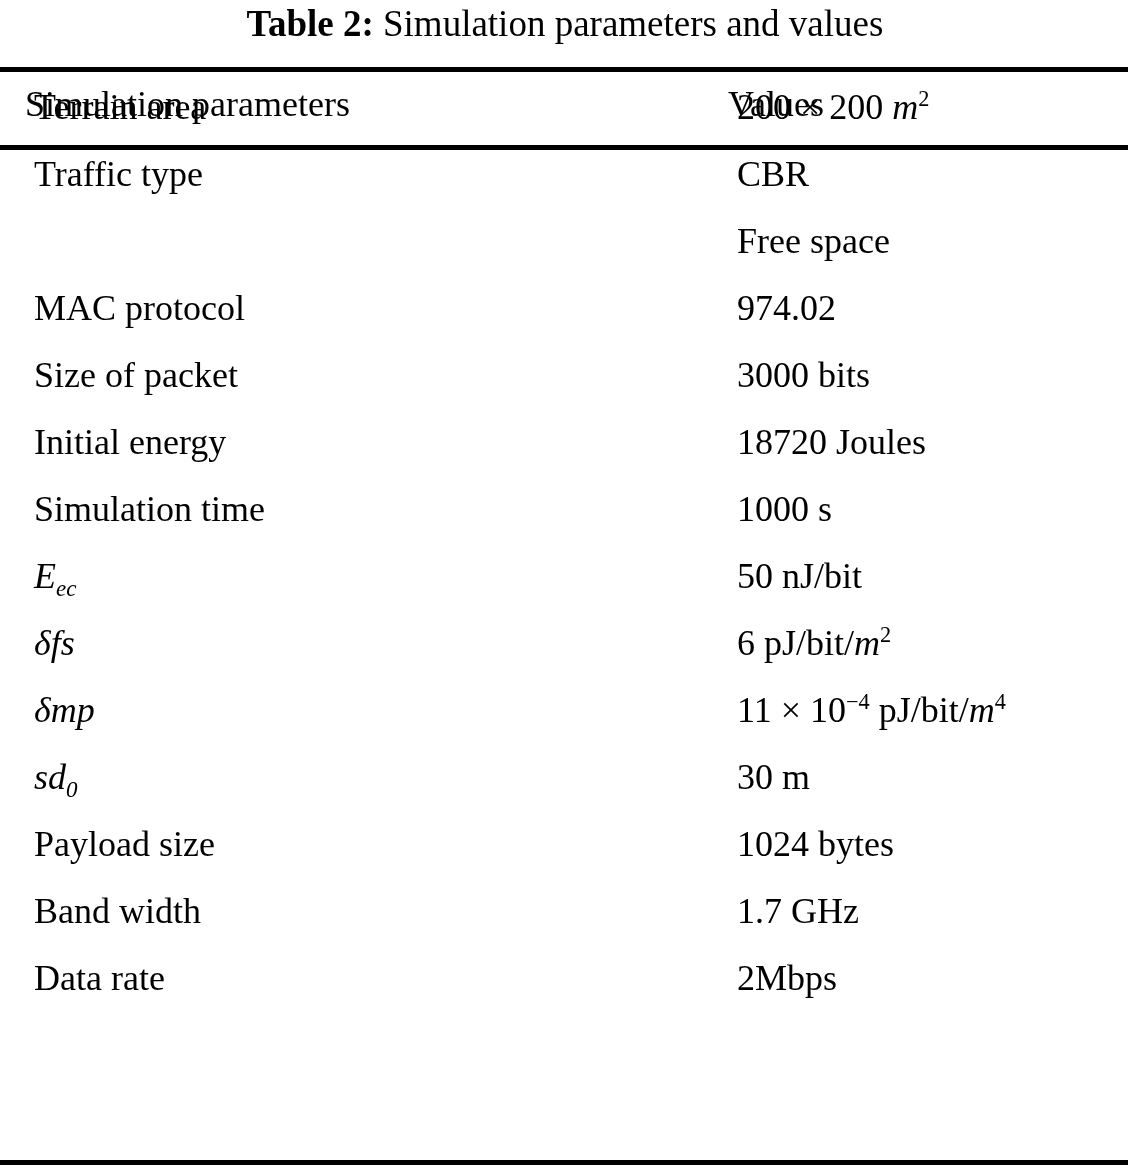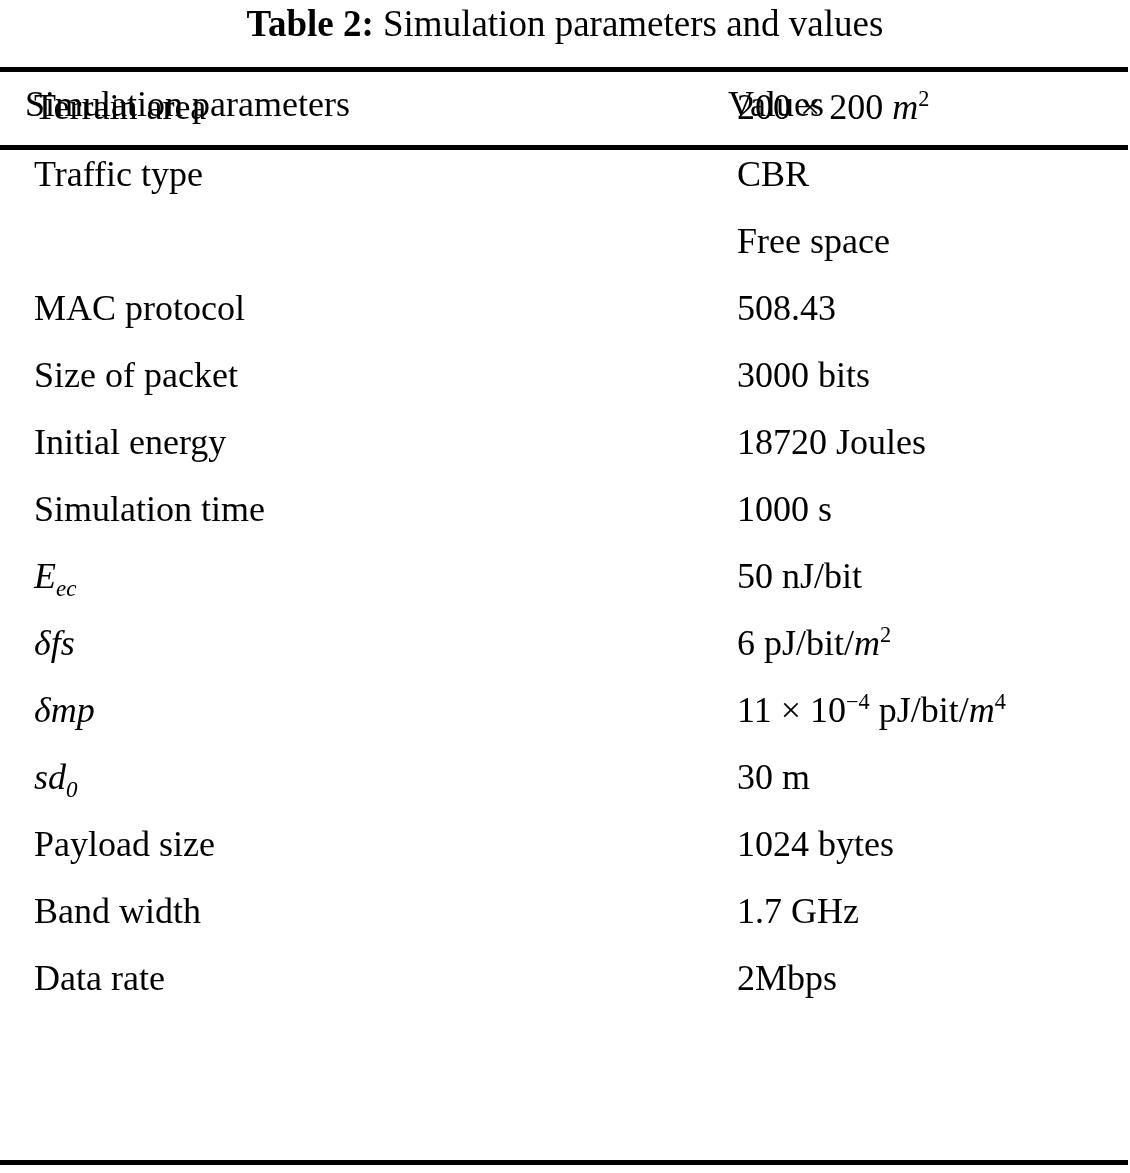"508.43" div.cell { text: 508.43 -> 974.02 }
